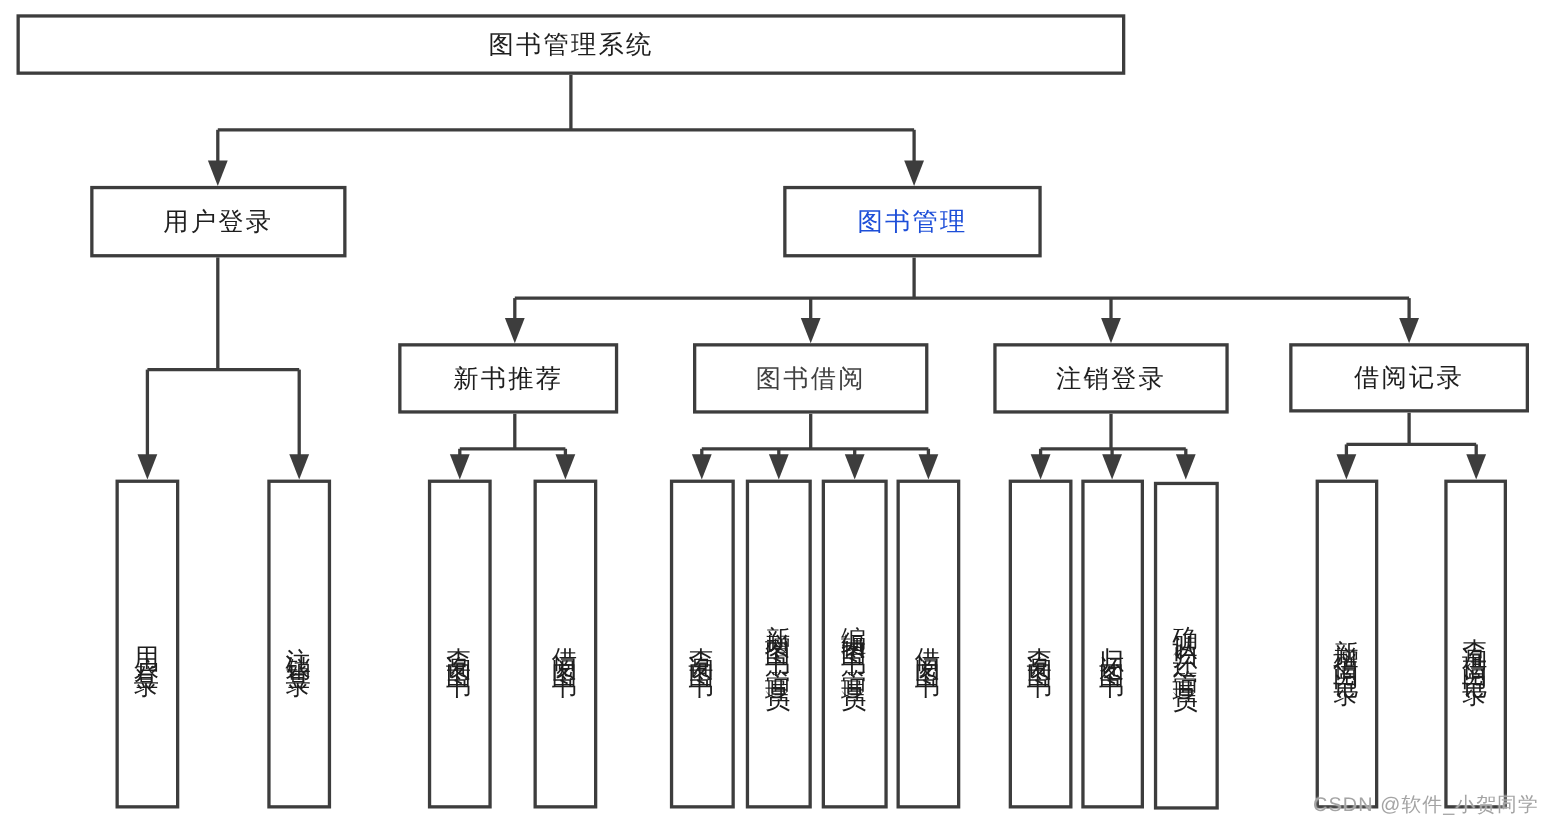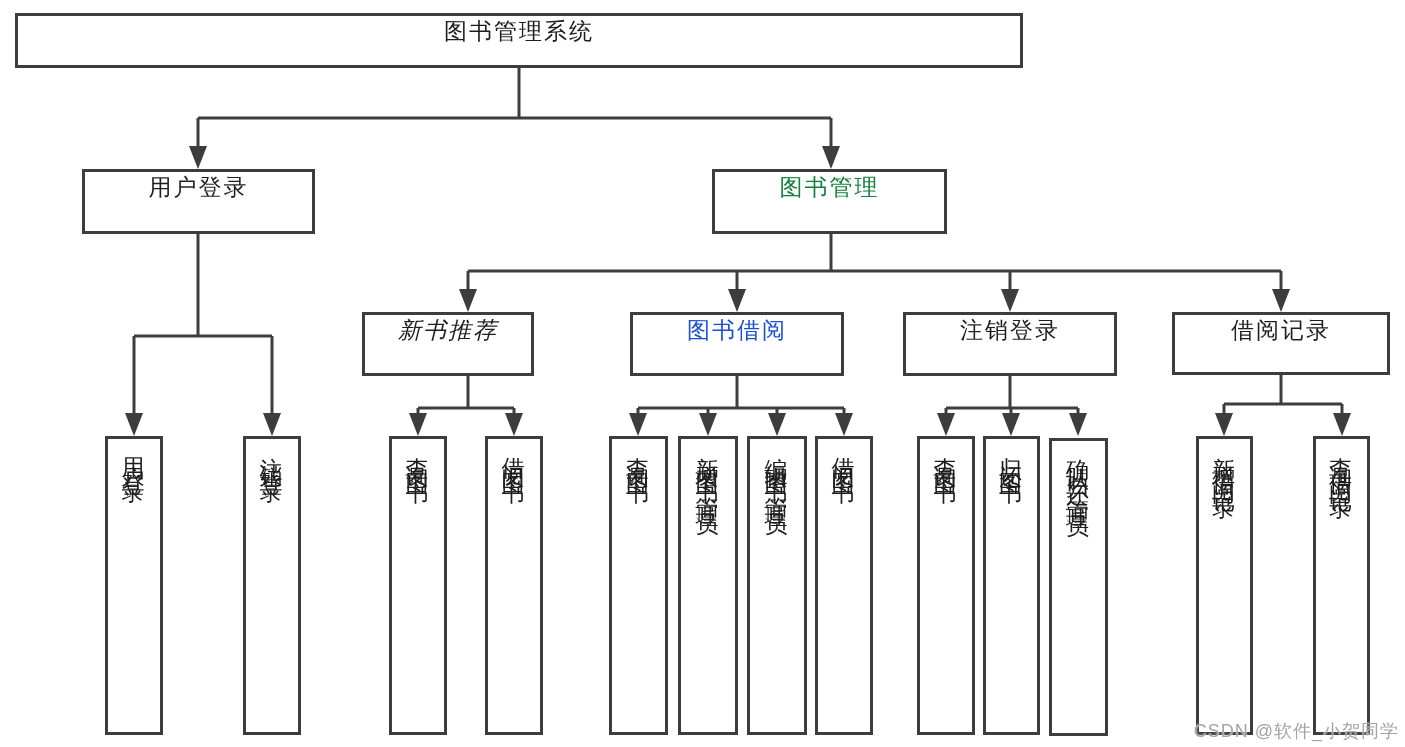"图书管理系统" .node { align-items: flex-start -> center }
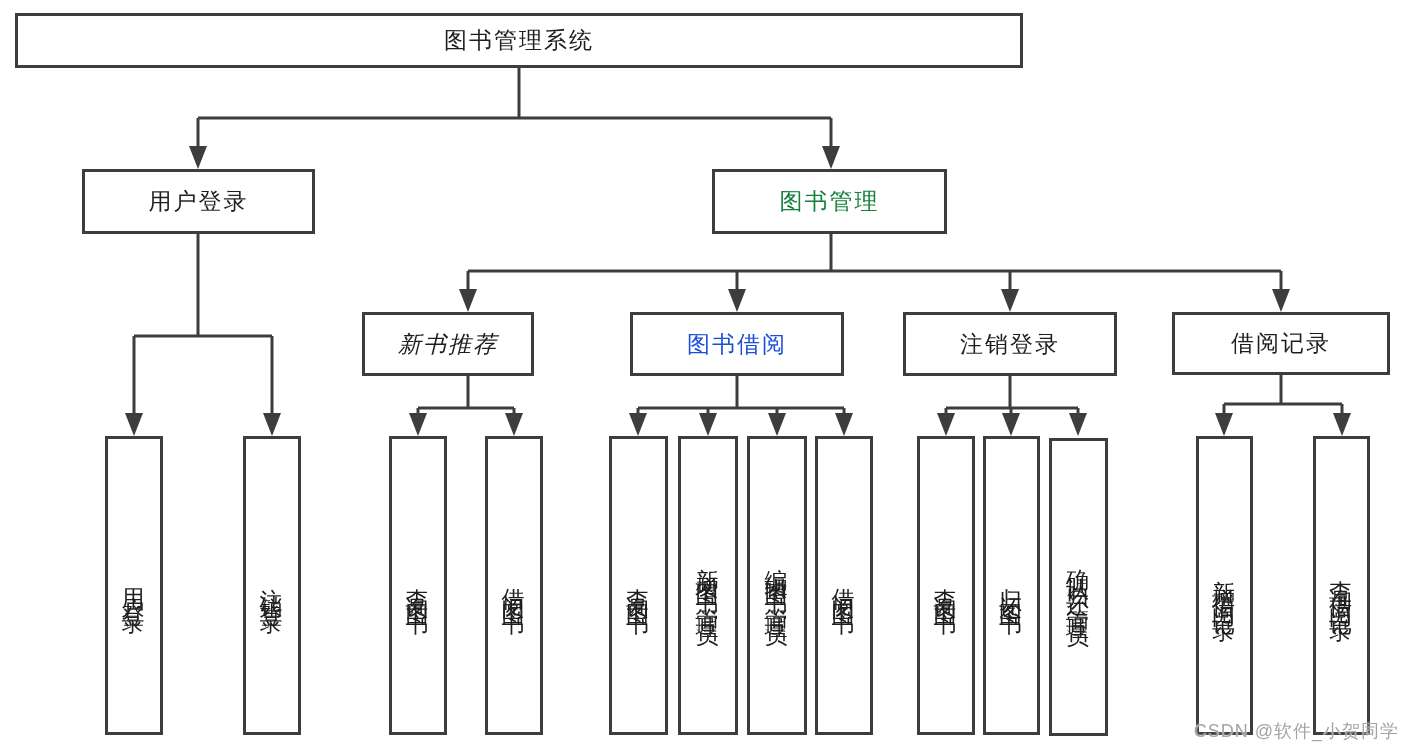"图书管理" span.label { color: #15803d -> #1d4ed8 }
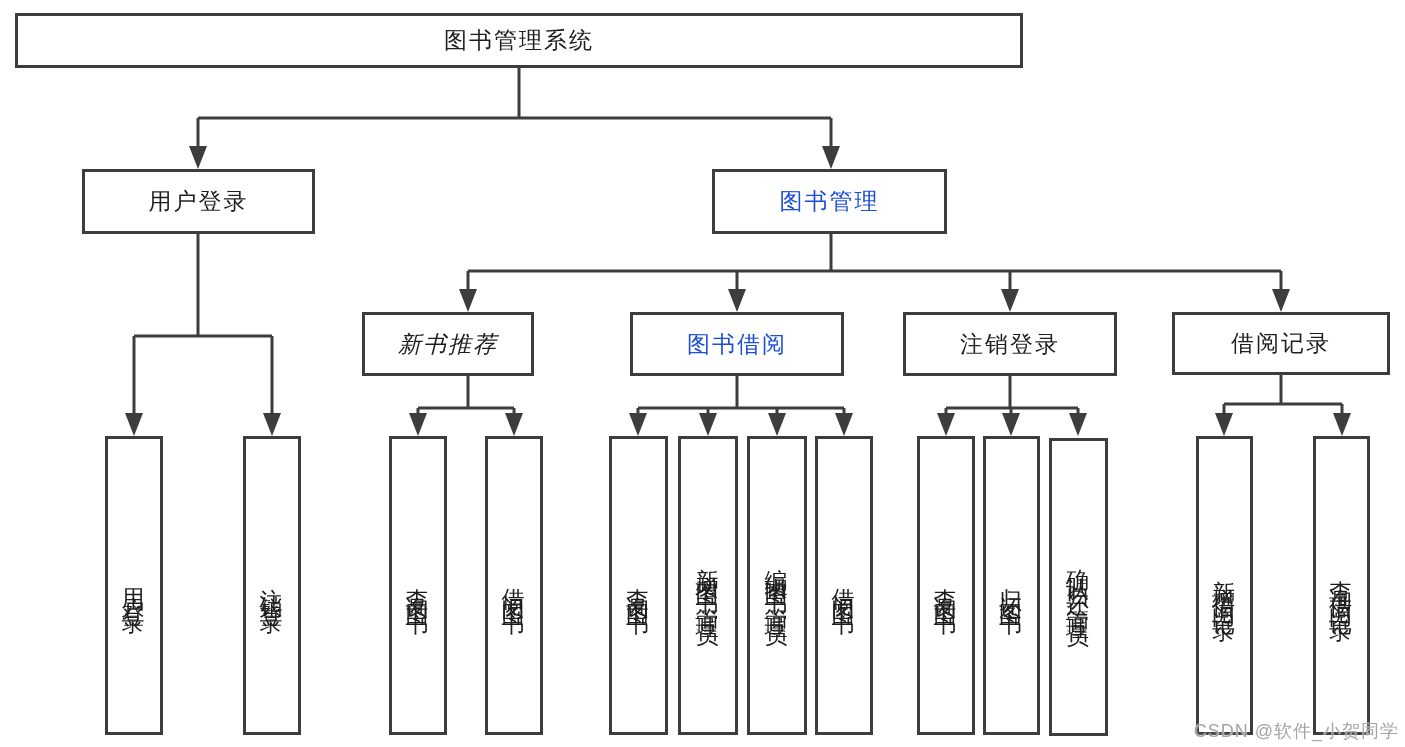"新书推荐" div.node { font-style: italic -> none; width: 172px -> 200px }
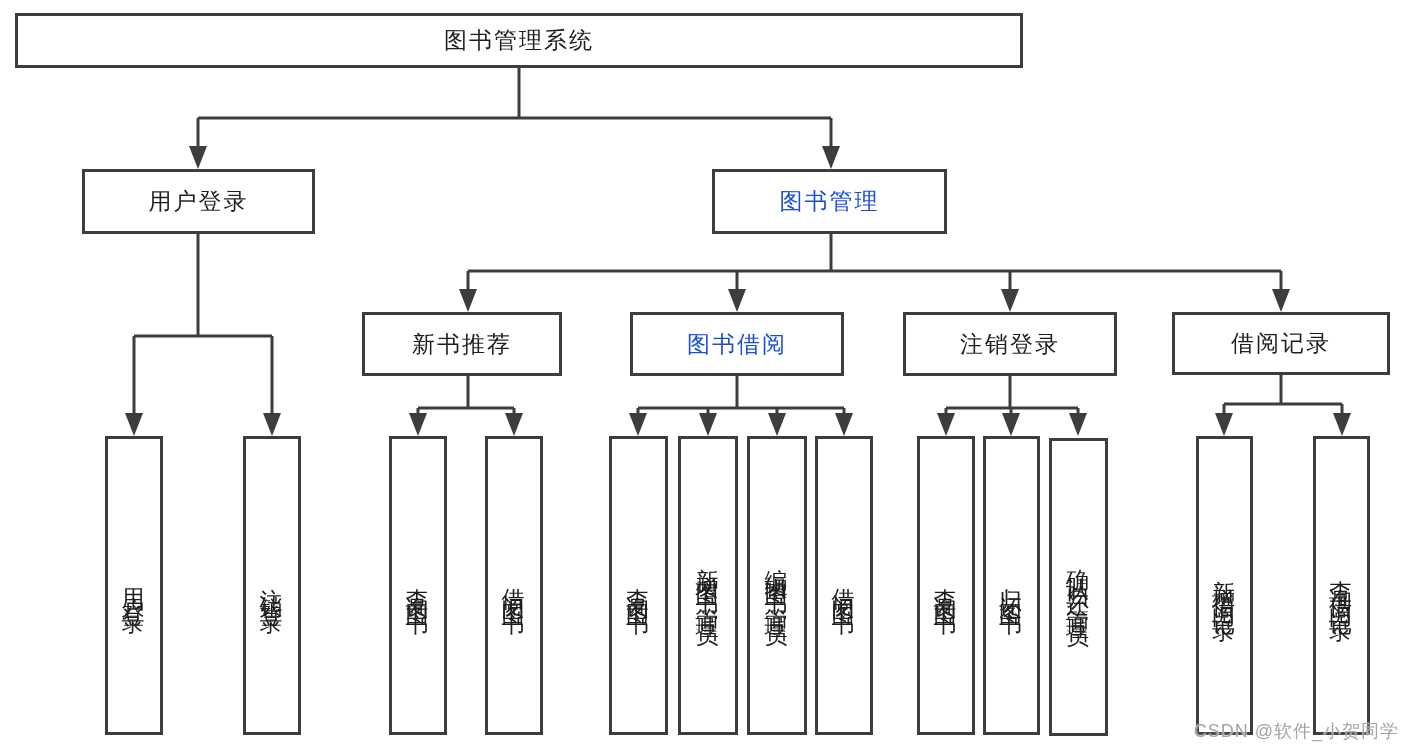"图书借阅" span.label { color: #1d4ed8 -> #404040 }
